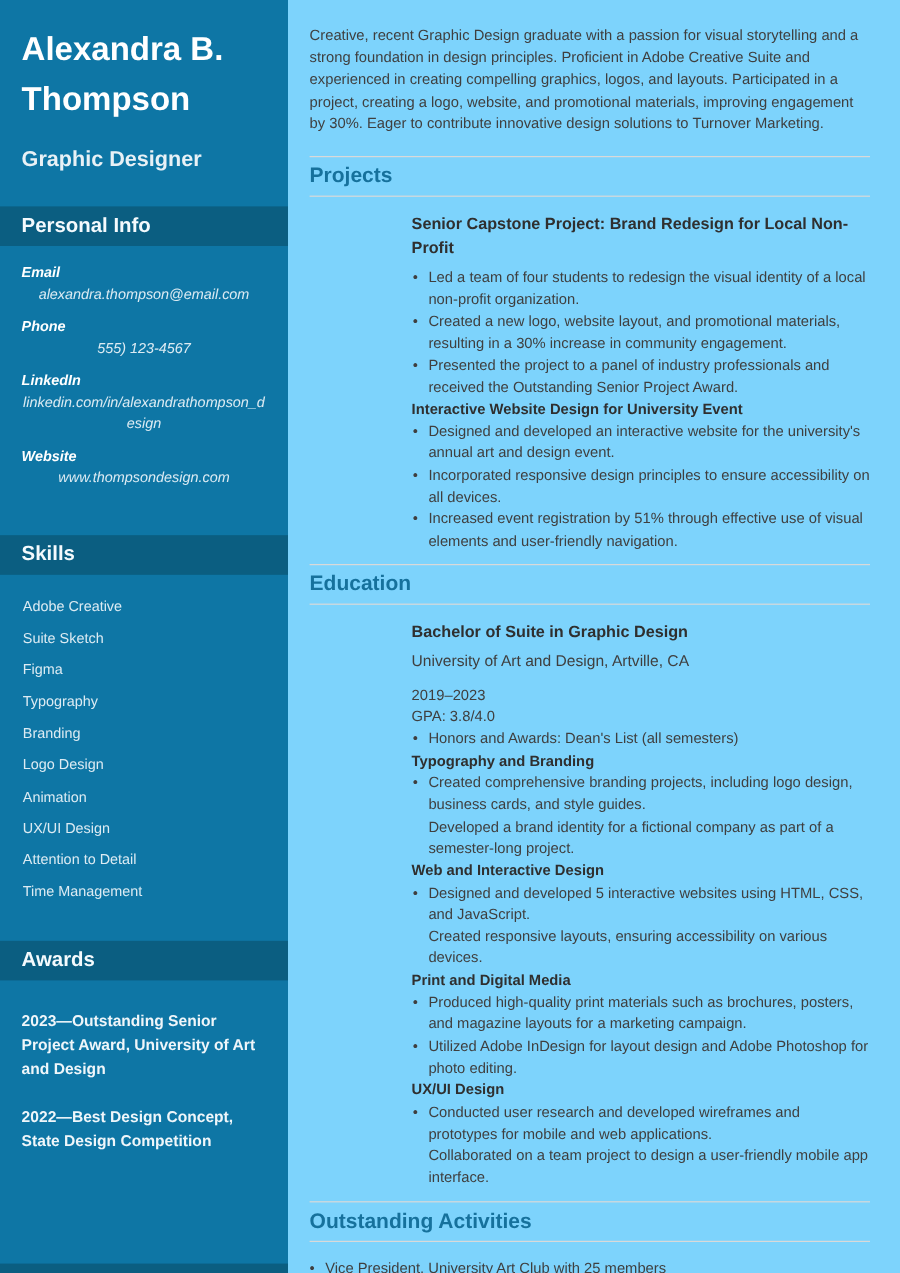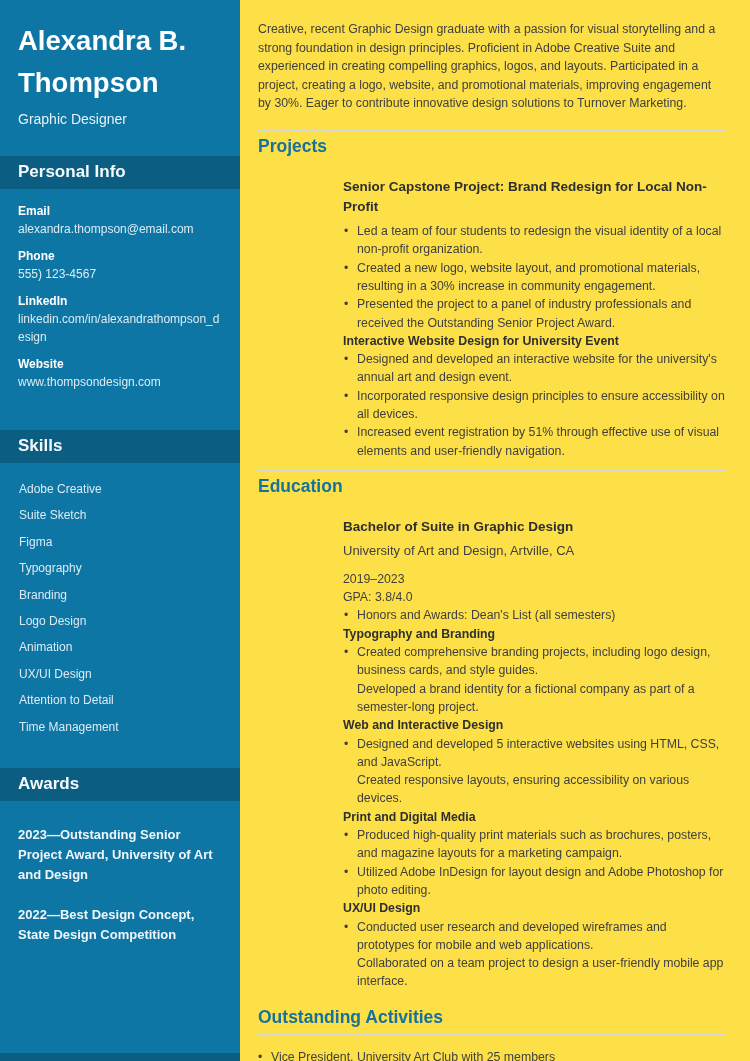"Alexandra B. Thompson" .page { background: #fde047 -> #7dd3fc }
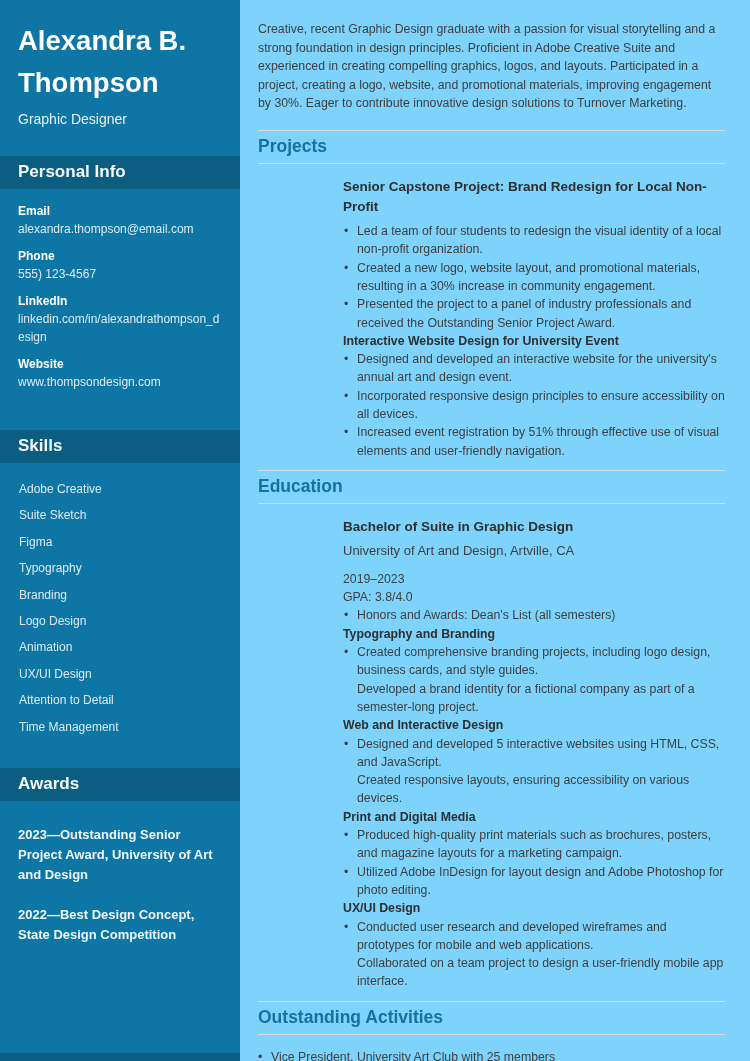"Graphic Designer" .job-title { font-size: 14px -> 18px; font-weight: normal -> bold; margin-top: 5px -> 16px }
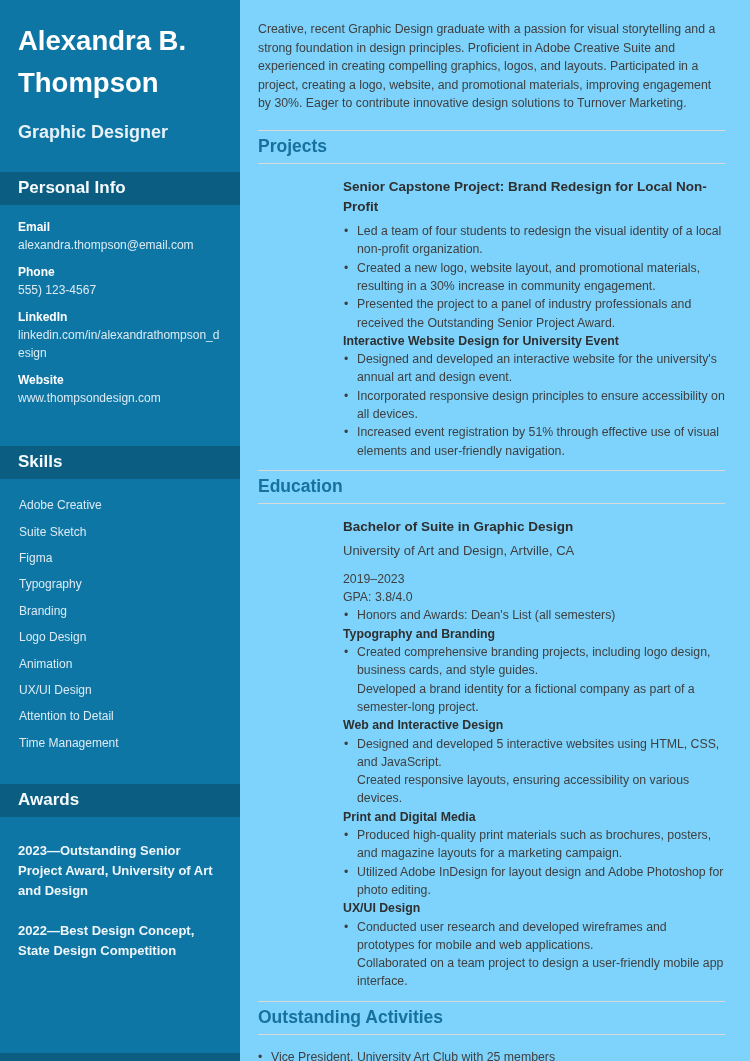"Email" .field { font-style: none -> italic }
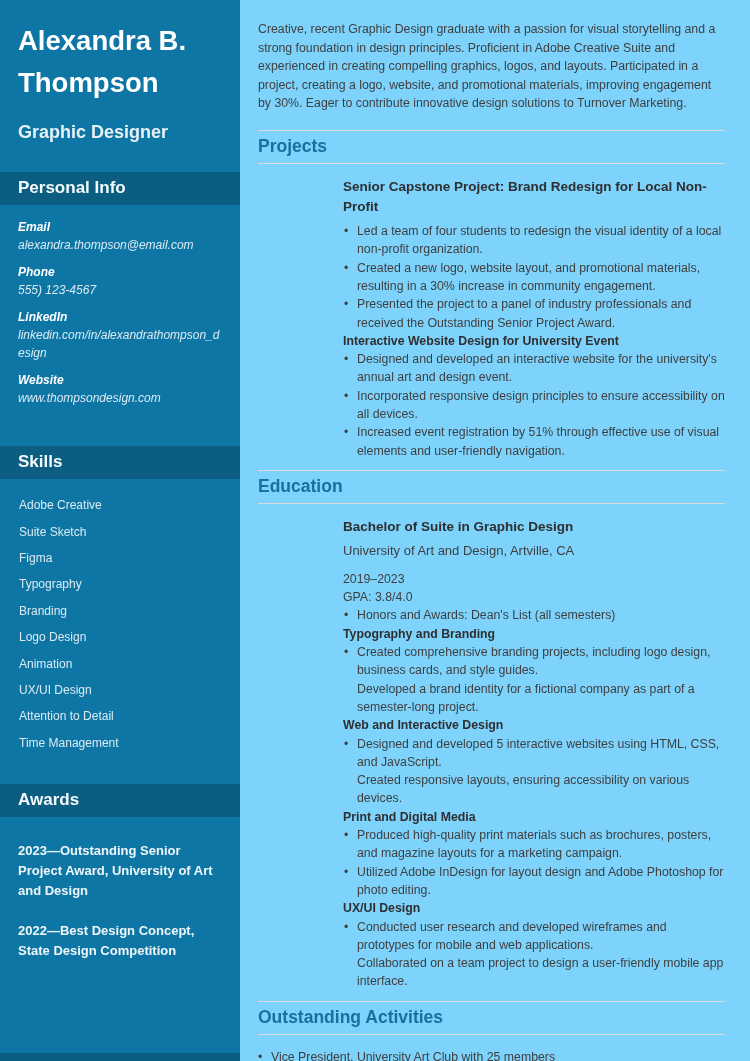"alexandra.thompson@email.com" .field .value { text-align: none -> center }
